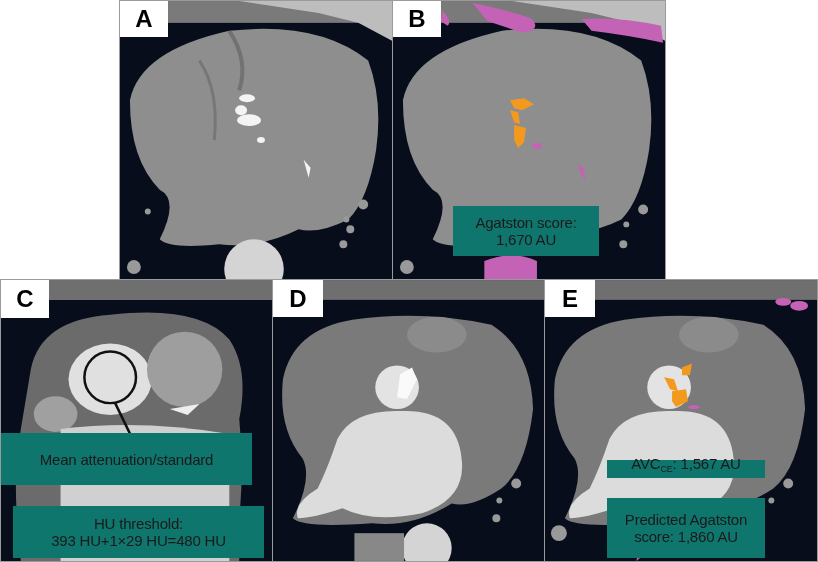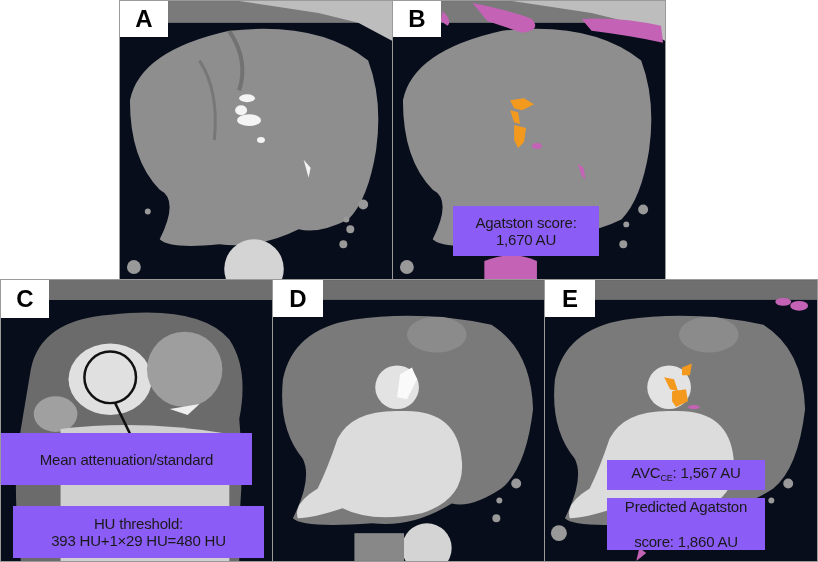"Agatston score:" .textbox { background: #8b5cf6 -> #0f766e }
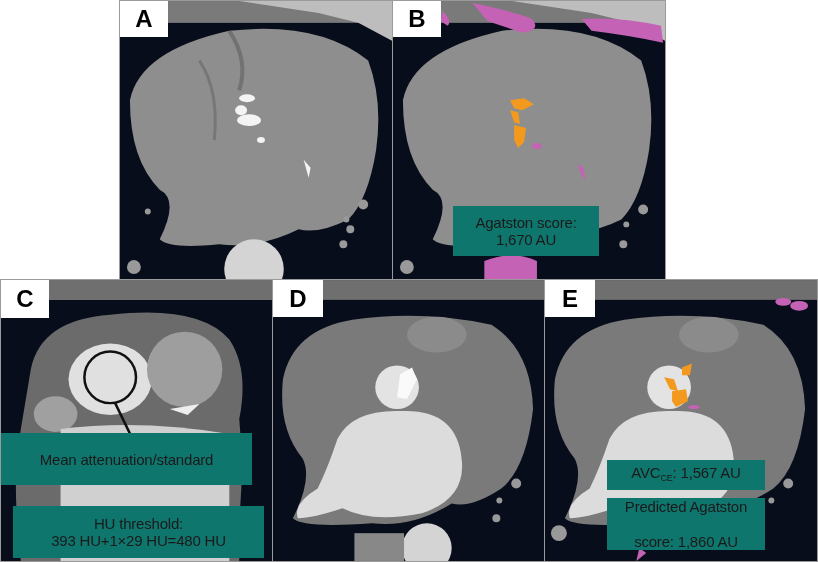"AVCCE: 1,567 AU" div.textbox { height: 30px -> 18px; justify-content: none -> flex-end }
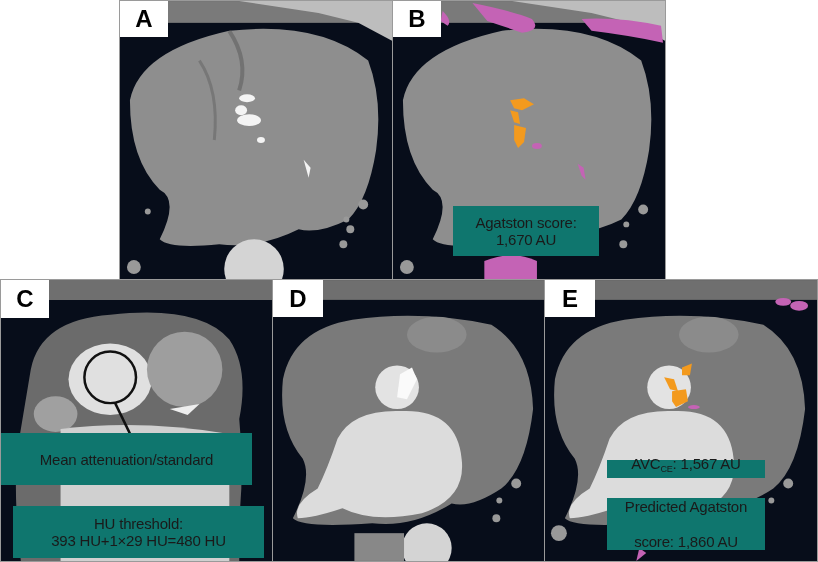"Predicted Agatston" div.textbox { height: 52px -> 60px; justify-content: space-between -> none }
